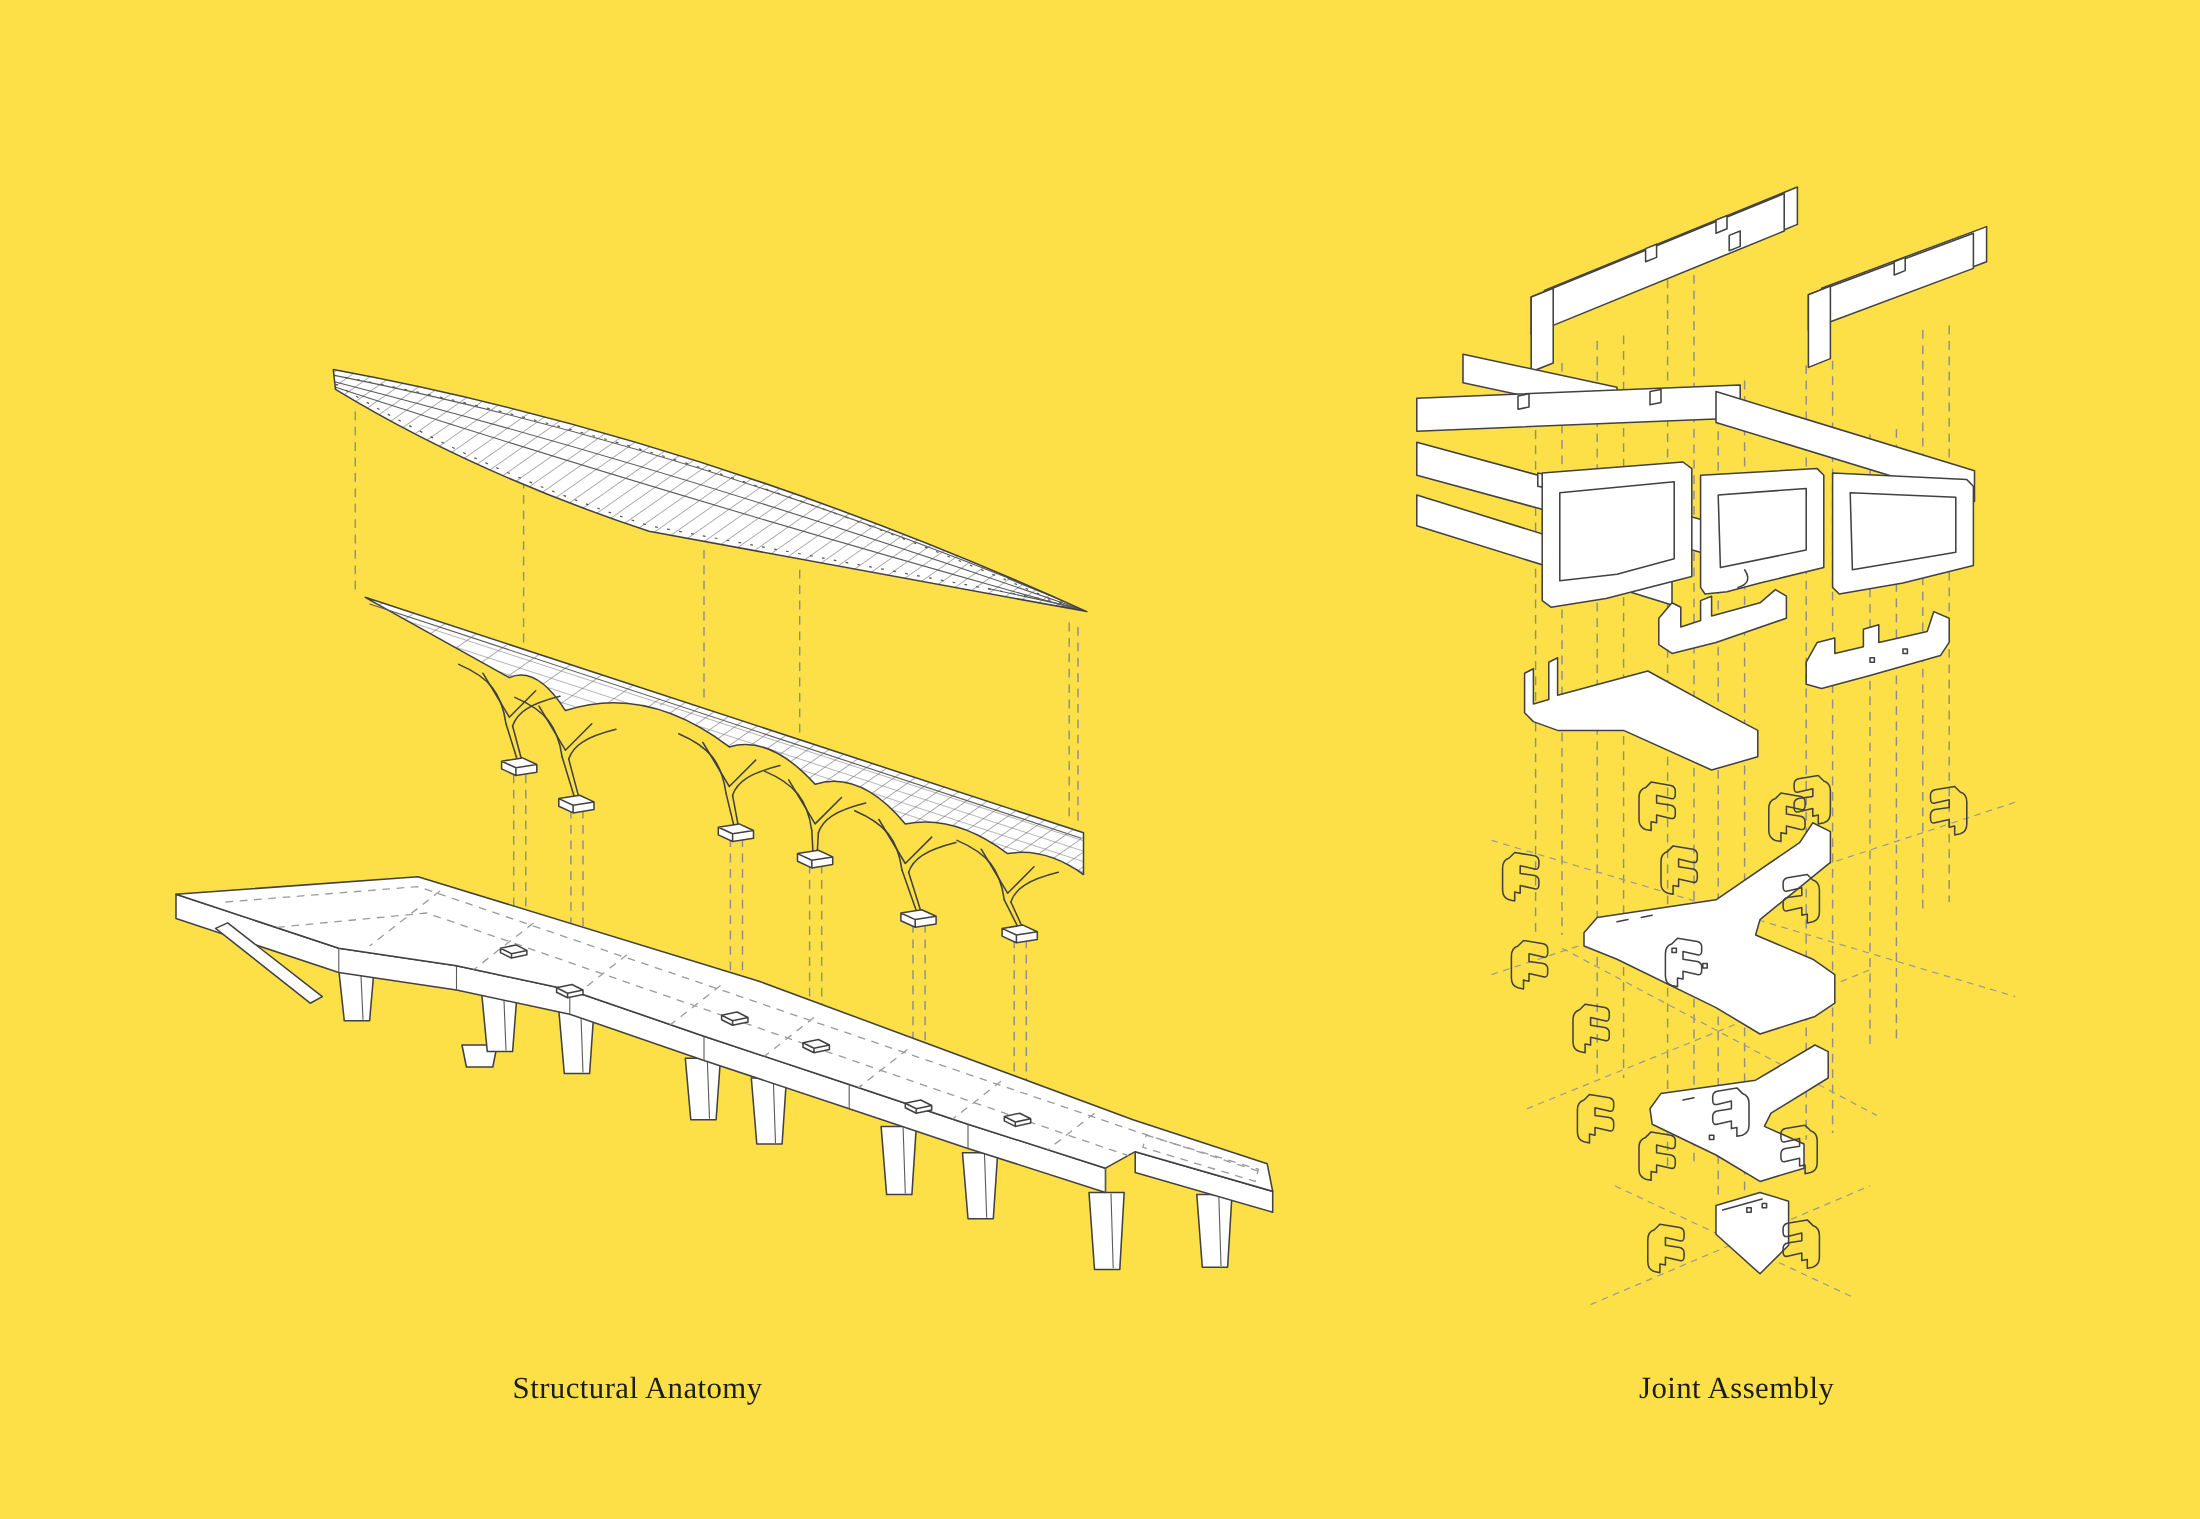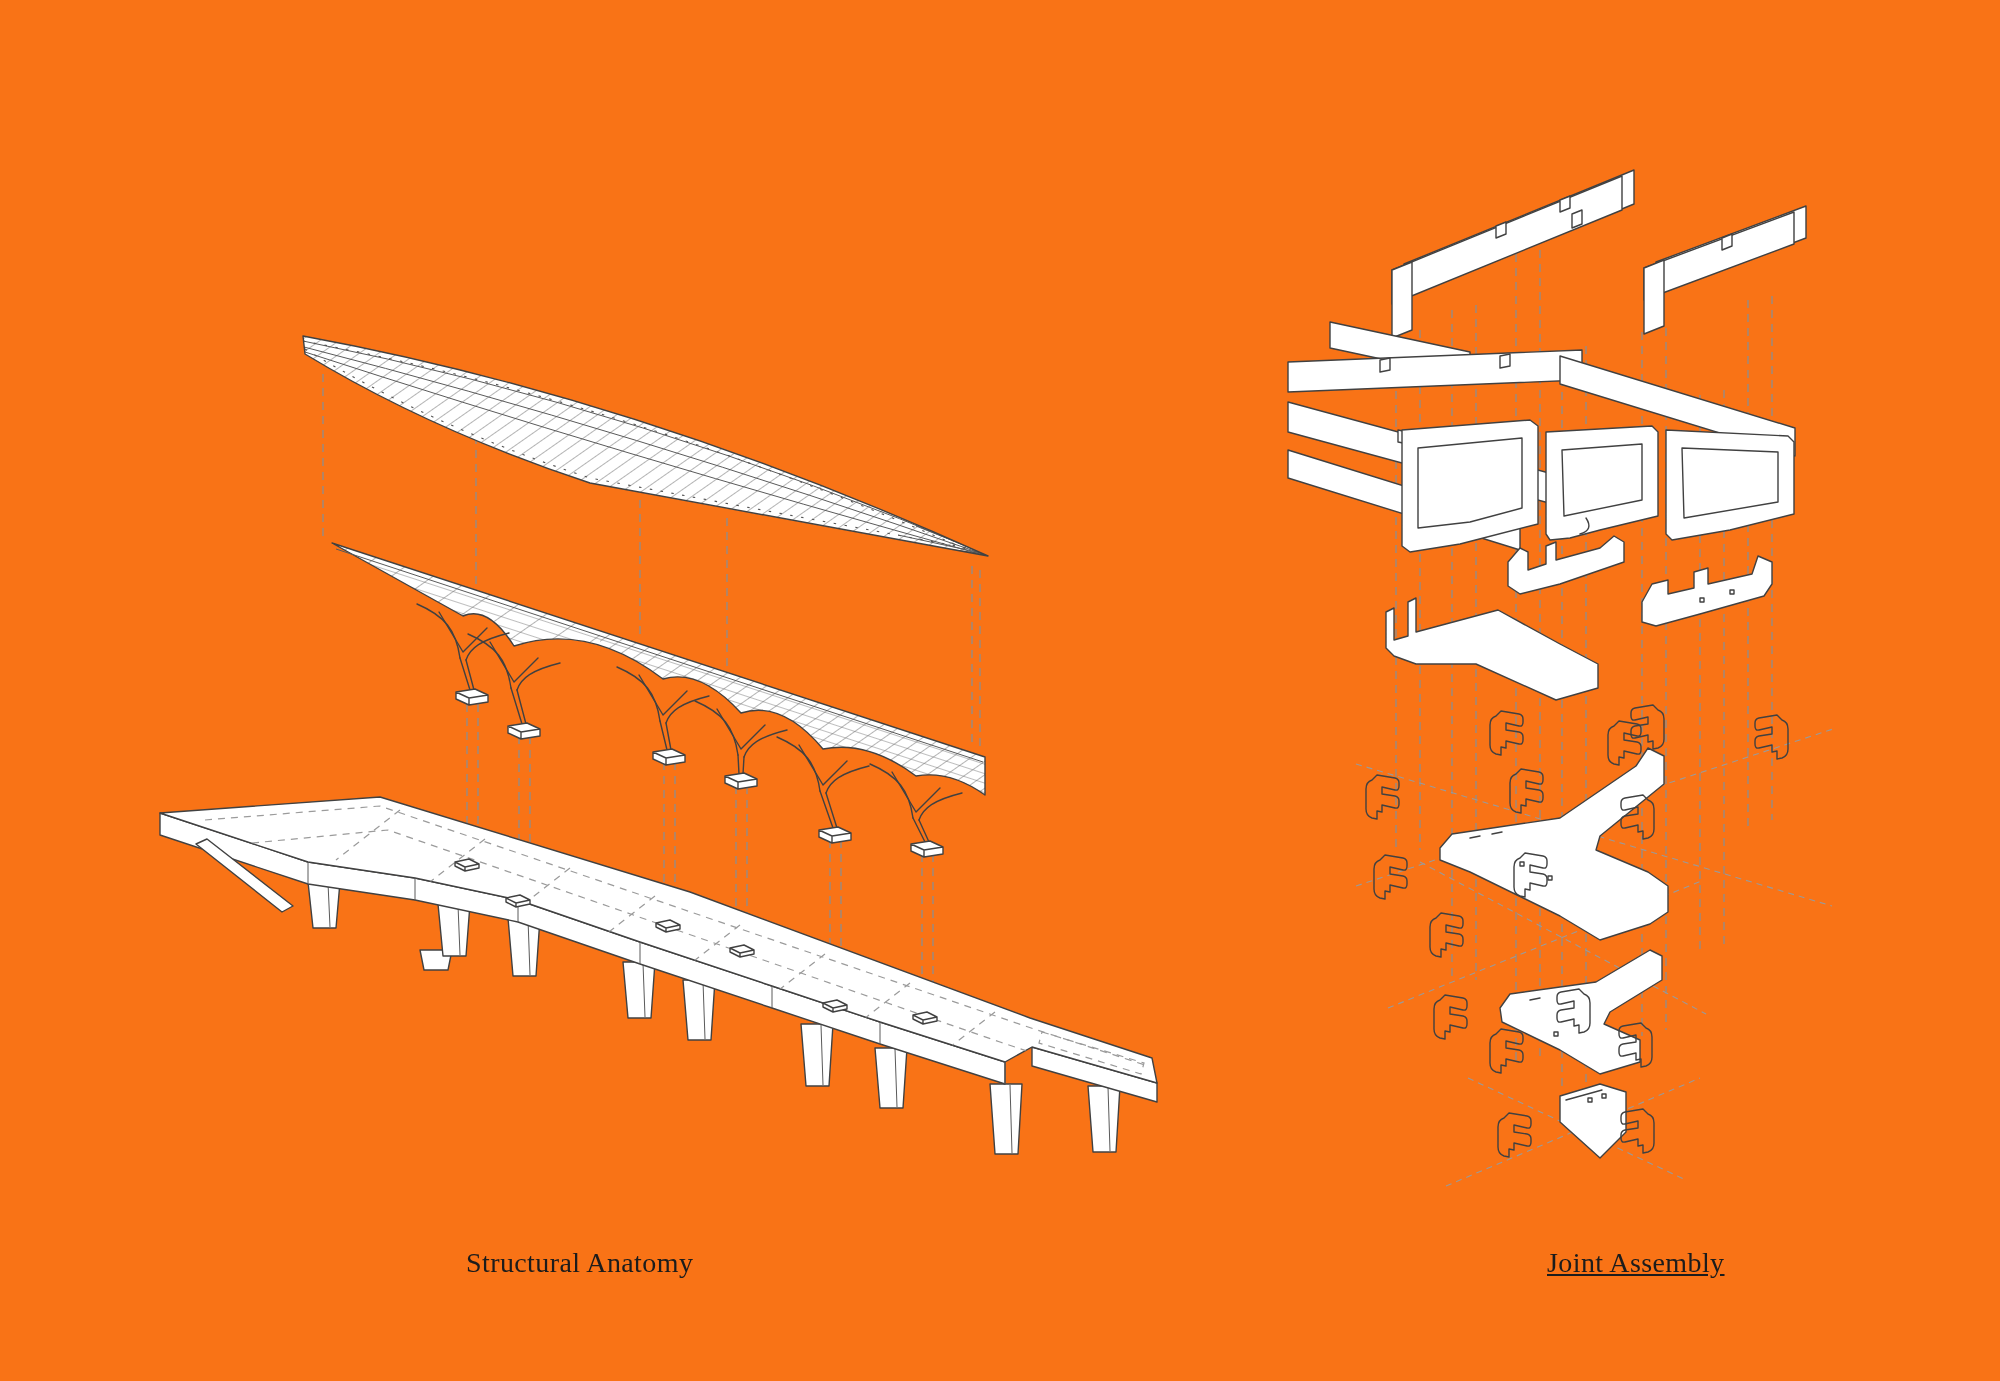"Structural Anatomy" #stage { background: #f97316 -> #fde047 }
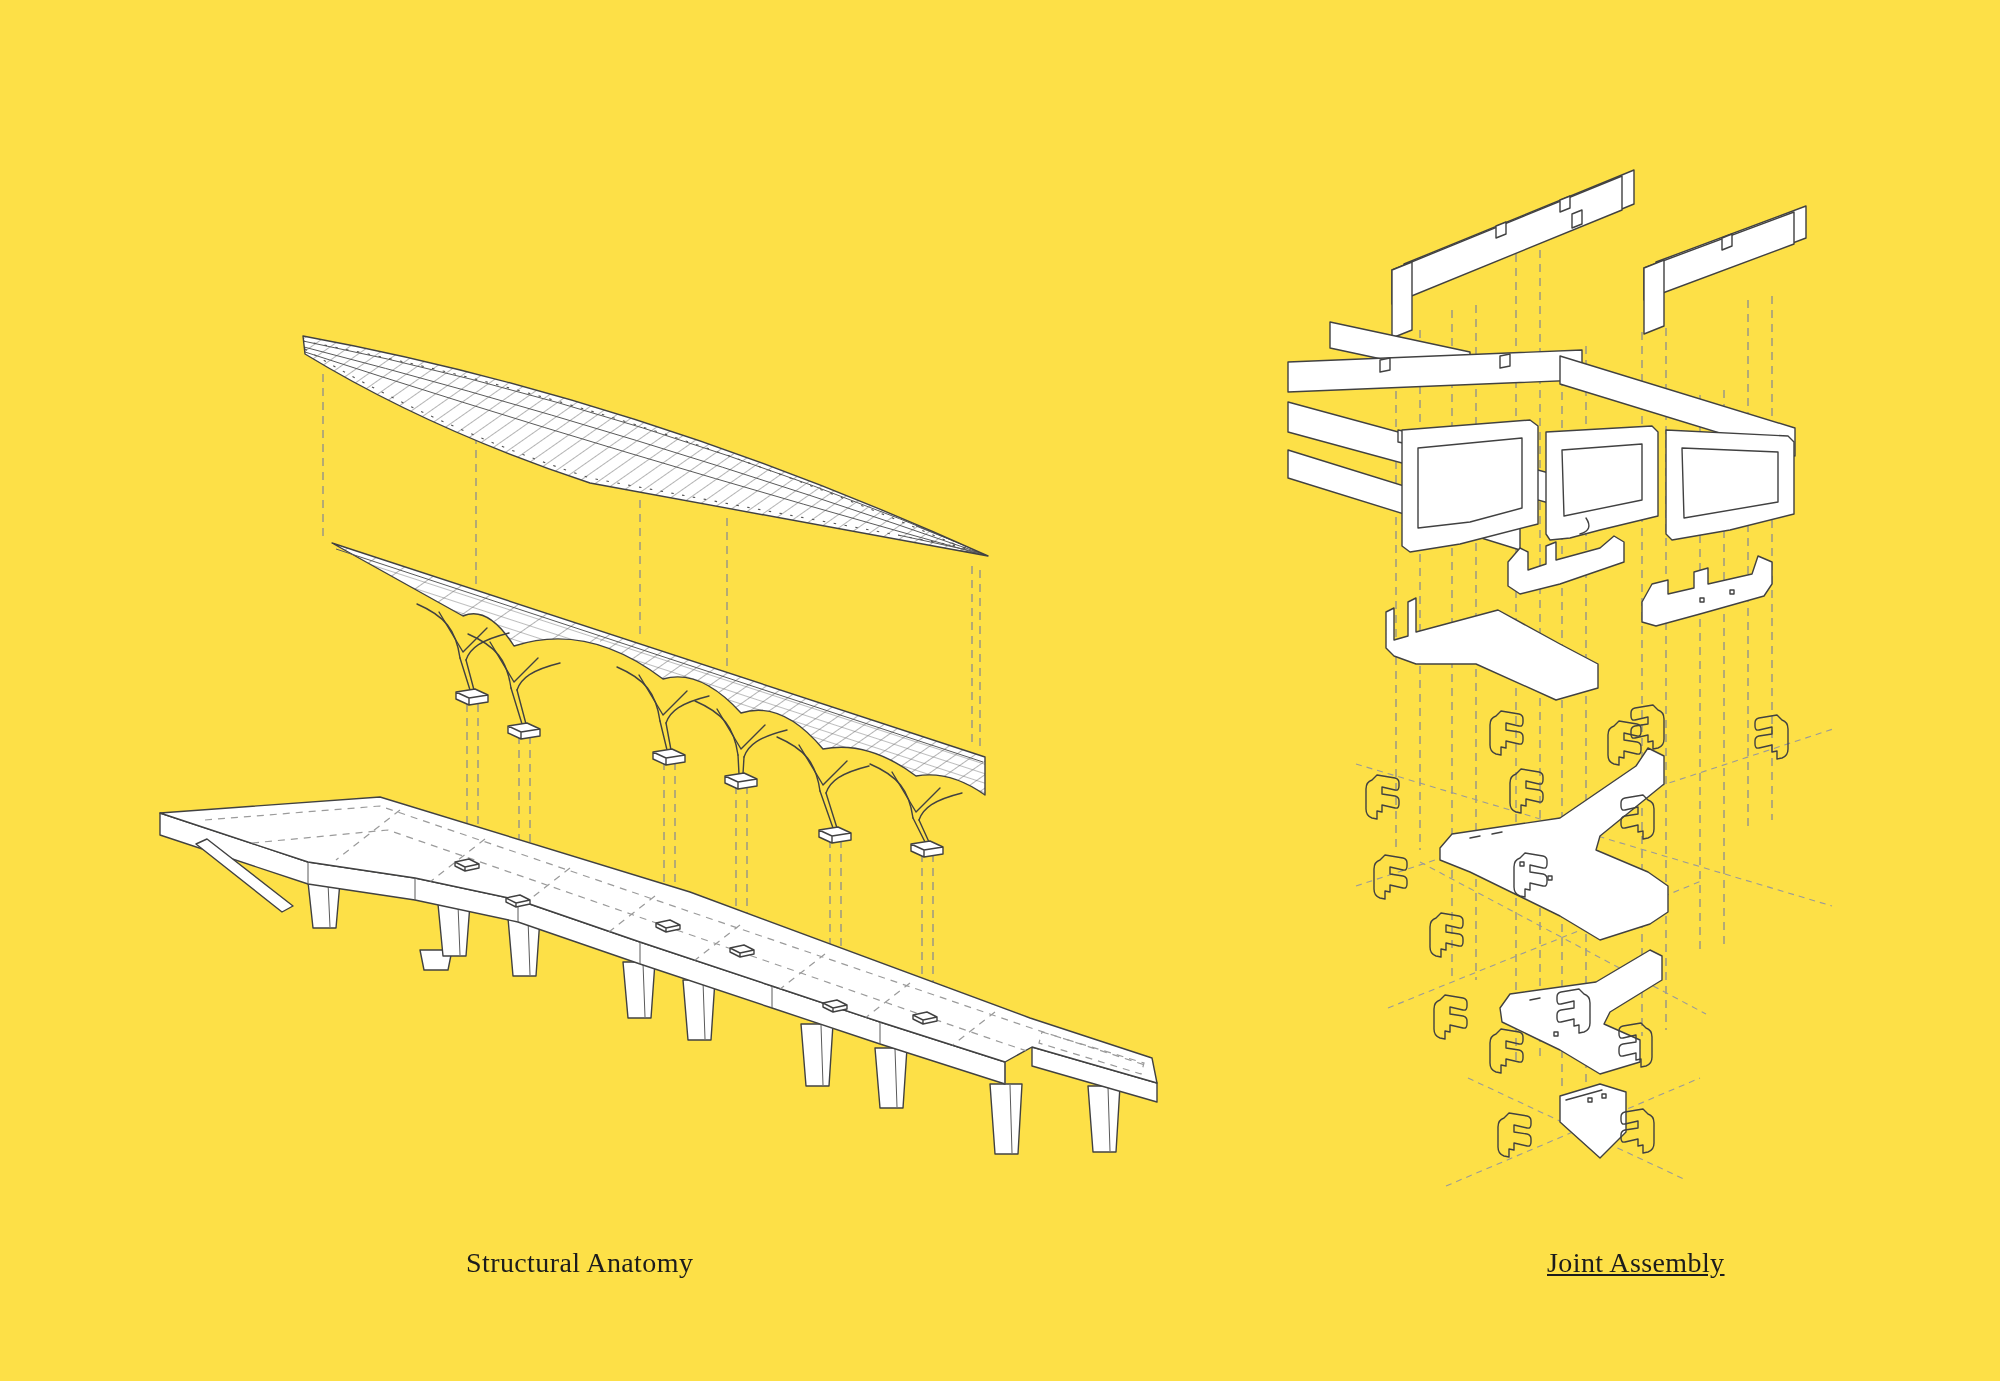"Joint Assembly" .caption.right { left: 1547px -> 1490px; text-decoration: underline -> none }
